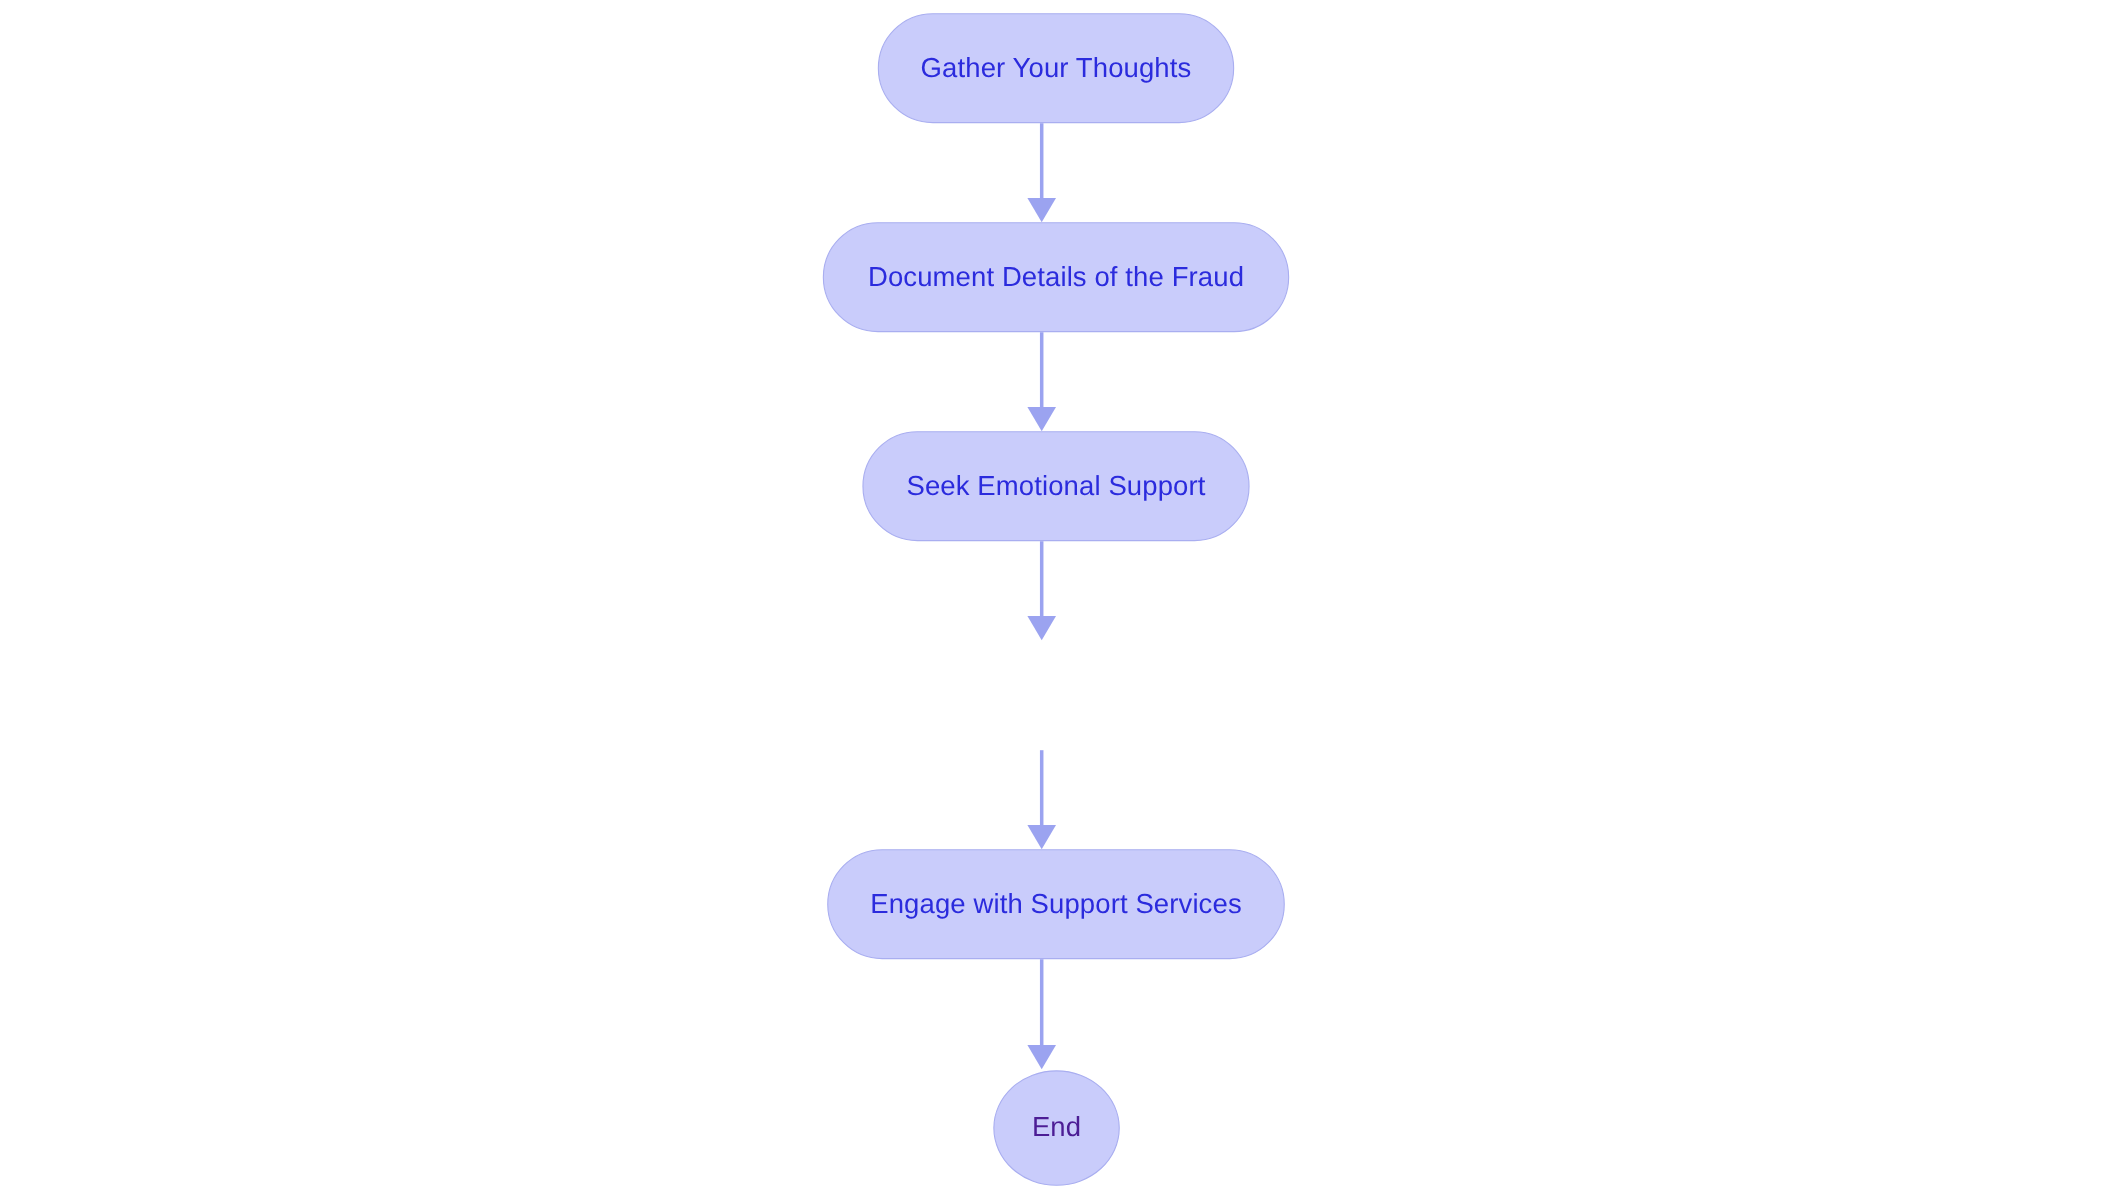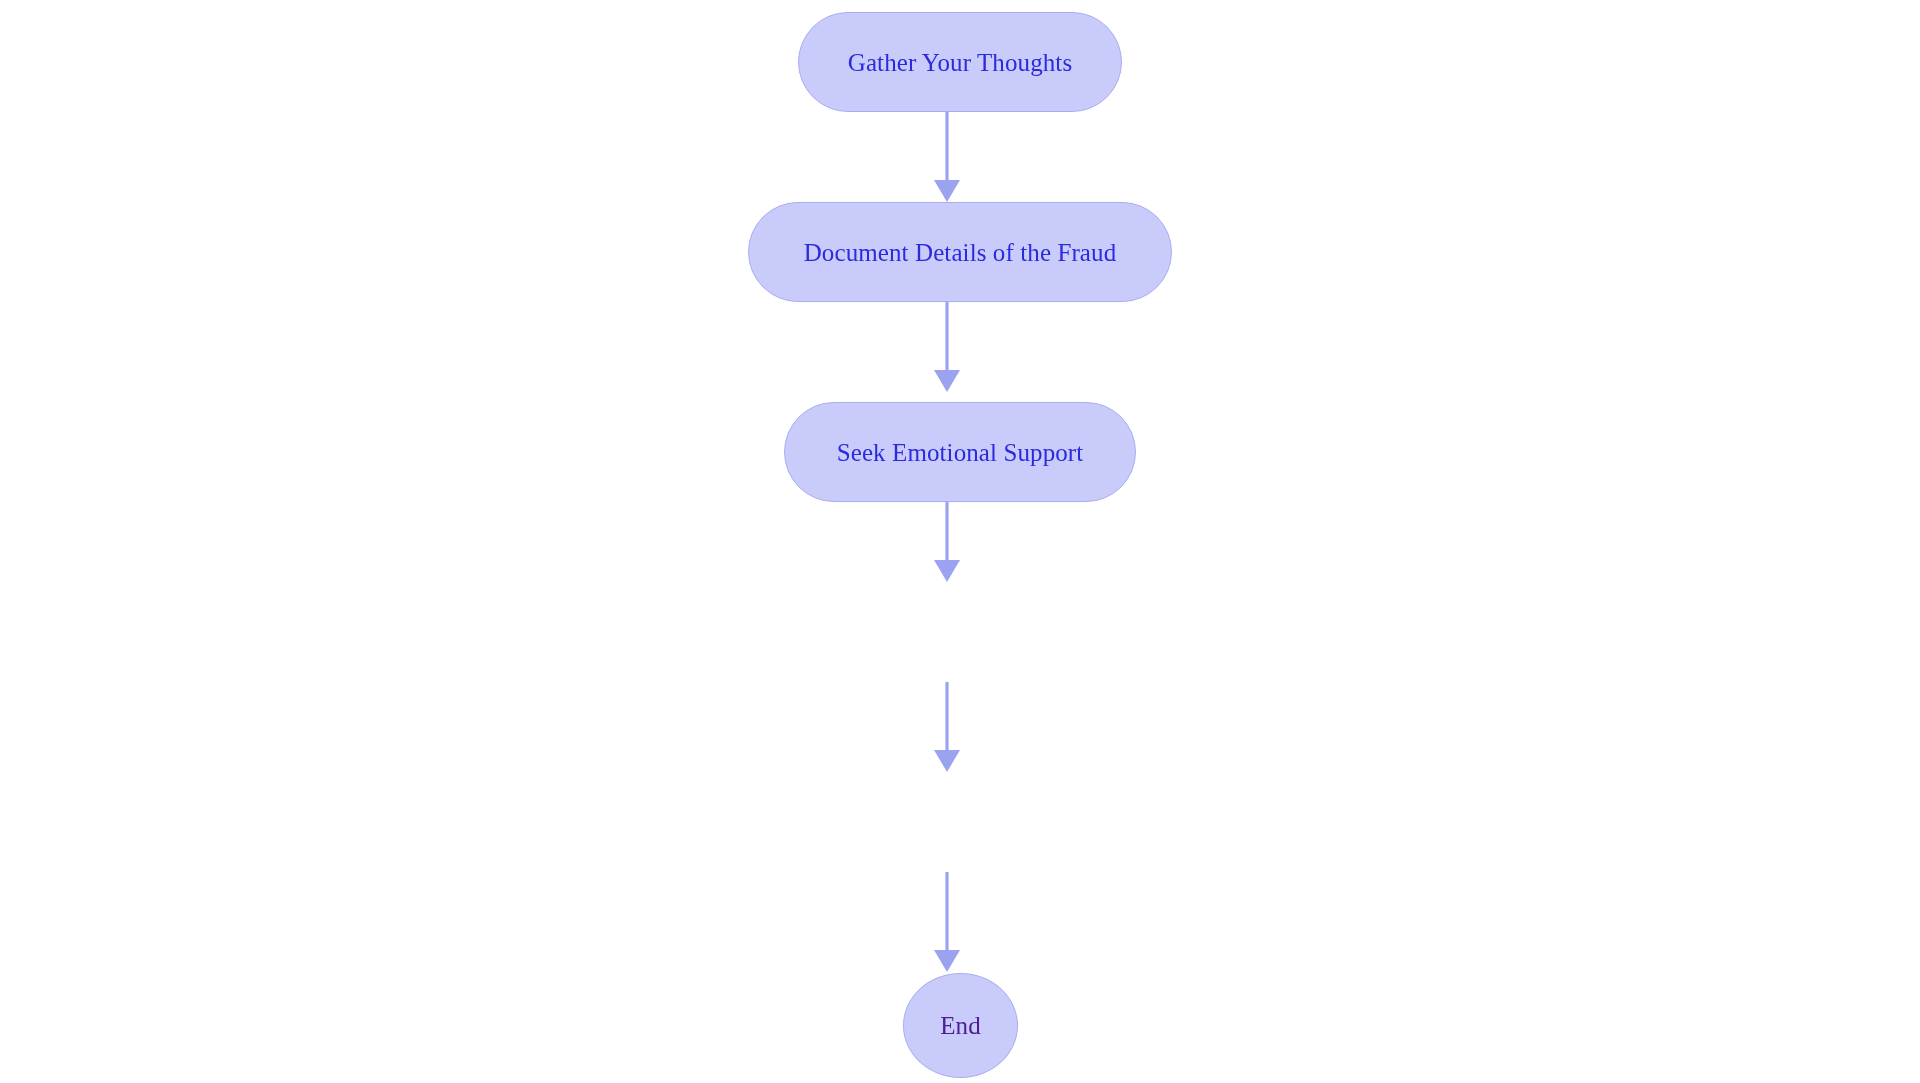"Gather Your Thoughts" .flow-node { font-family: Liberation Serif, serif -> Liberation Sans, sans-serif }
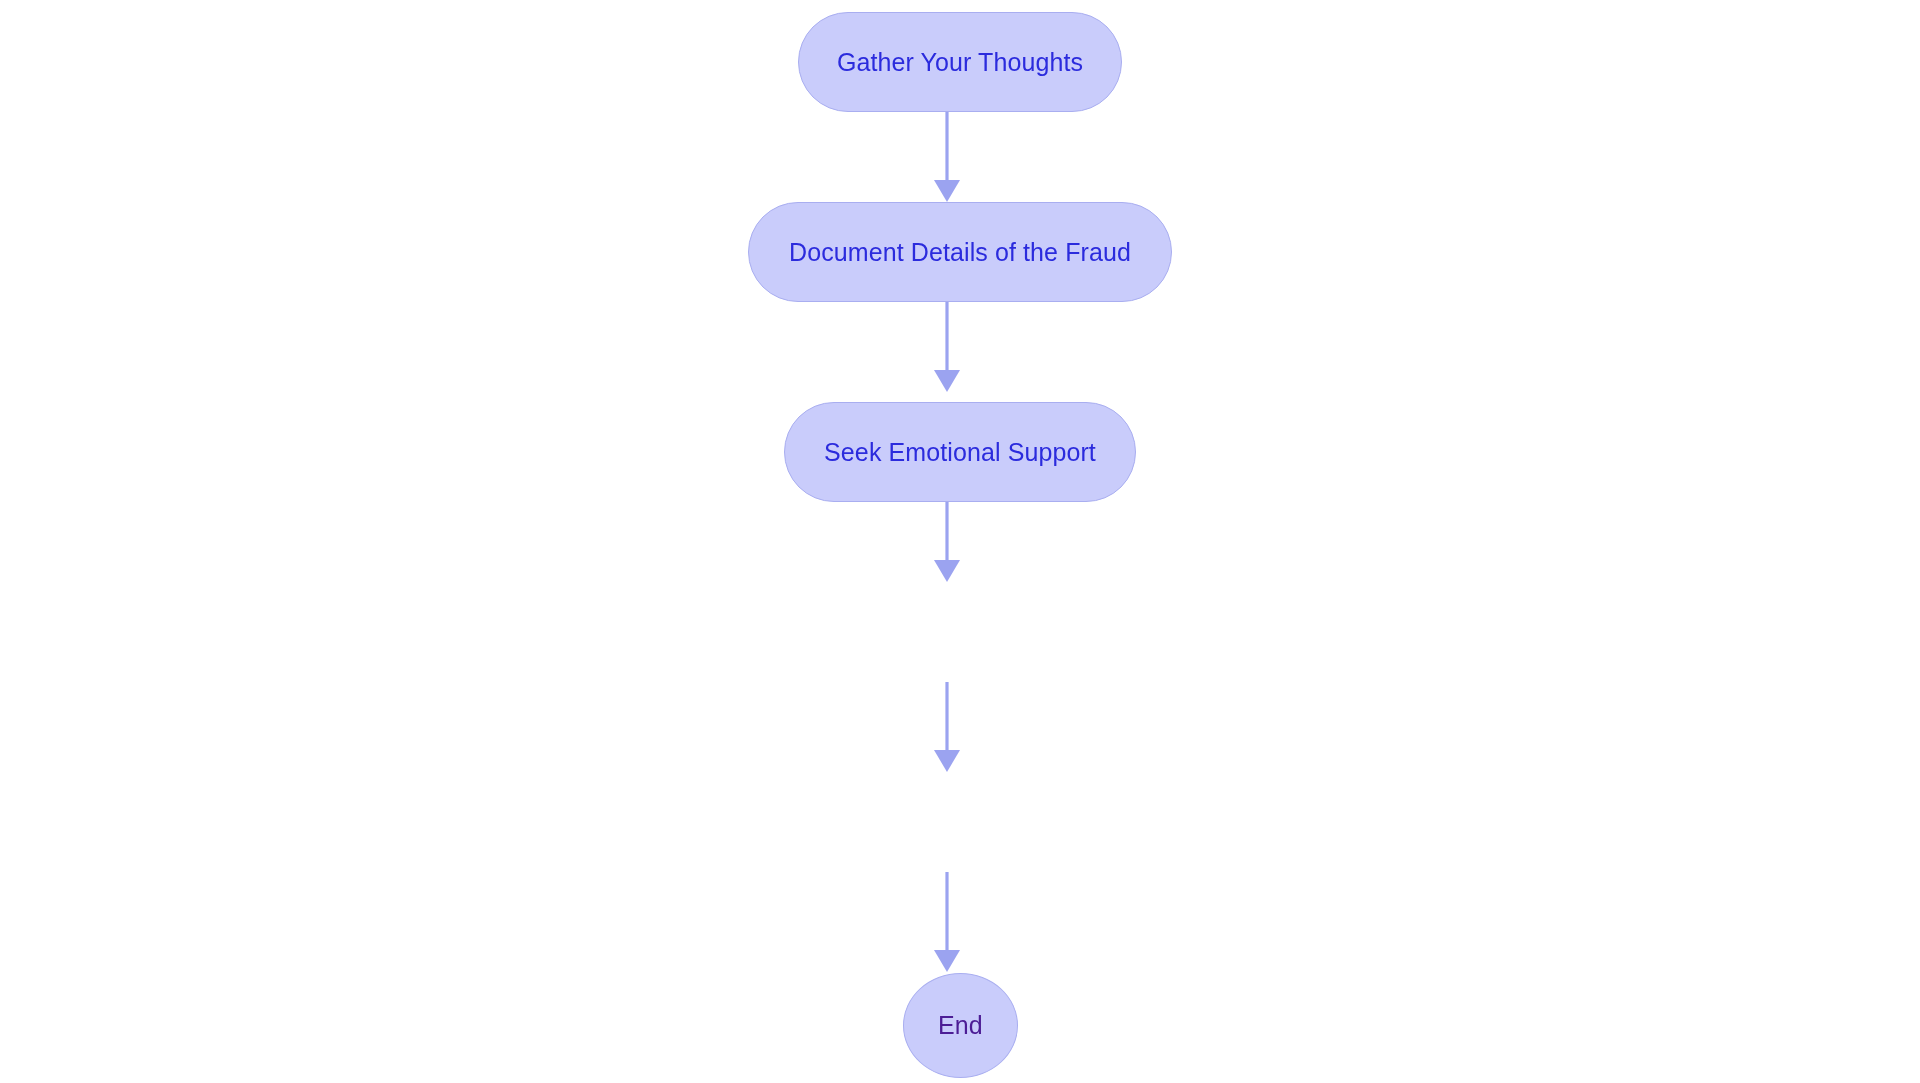"Seek Emotional Support" div.flow-node { margin-top: 10px -> none }
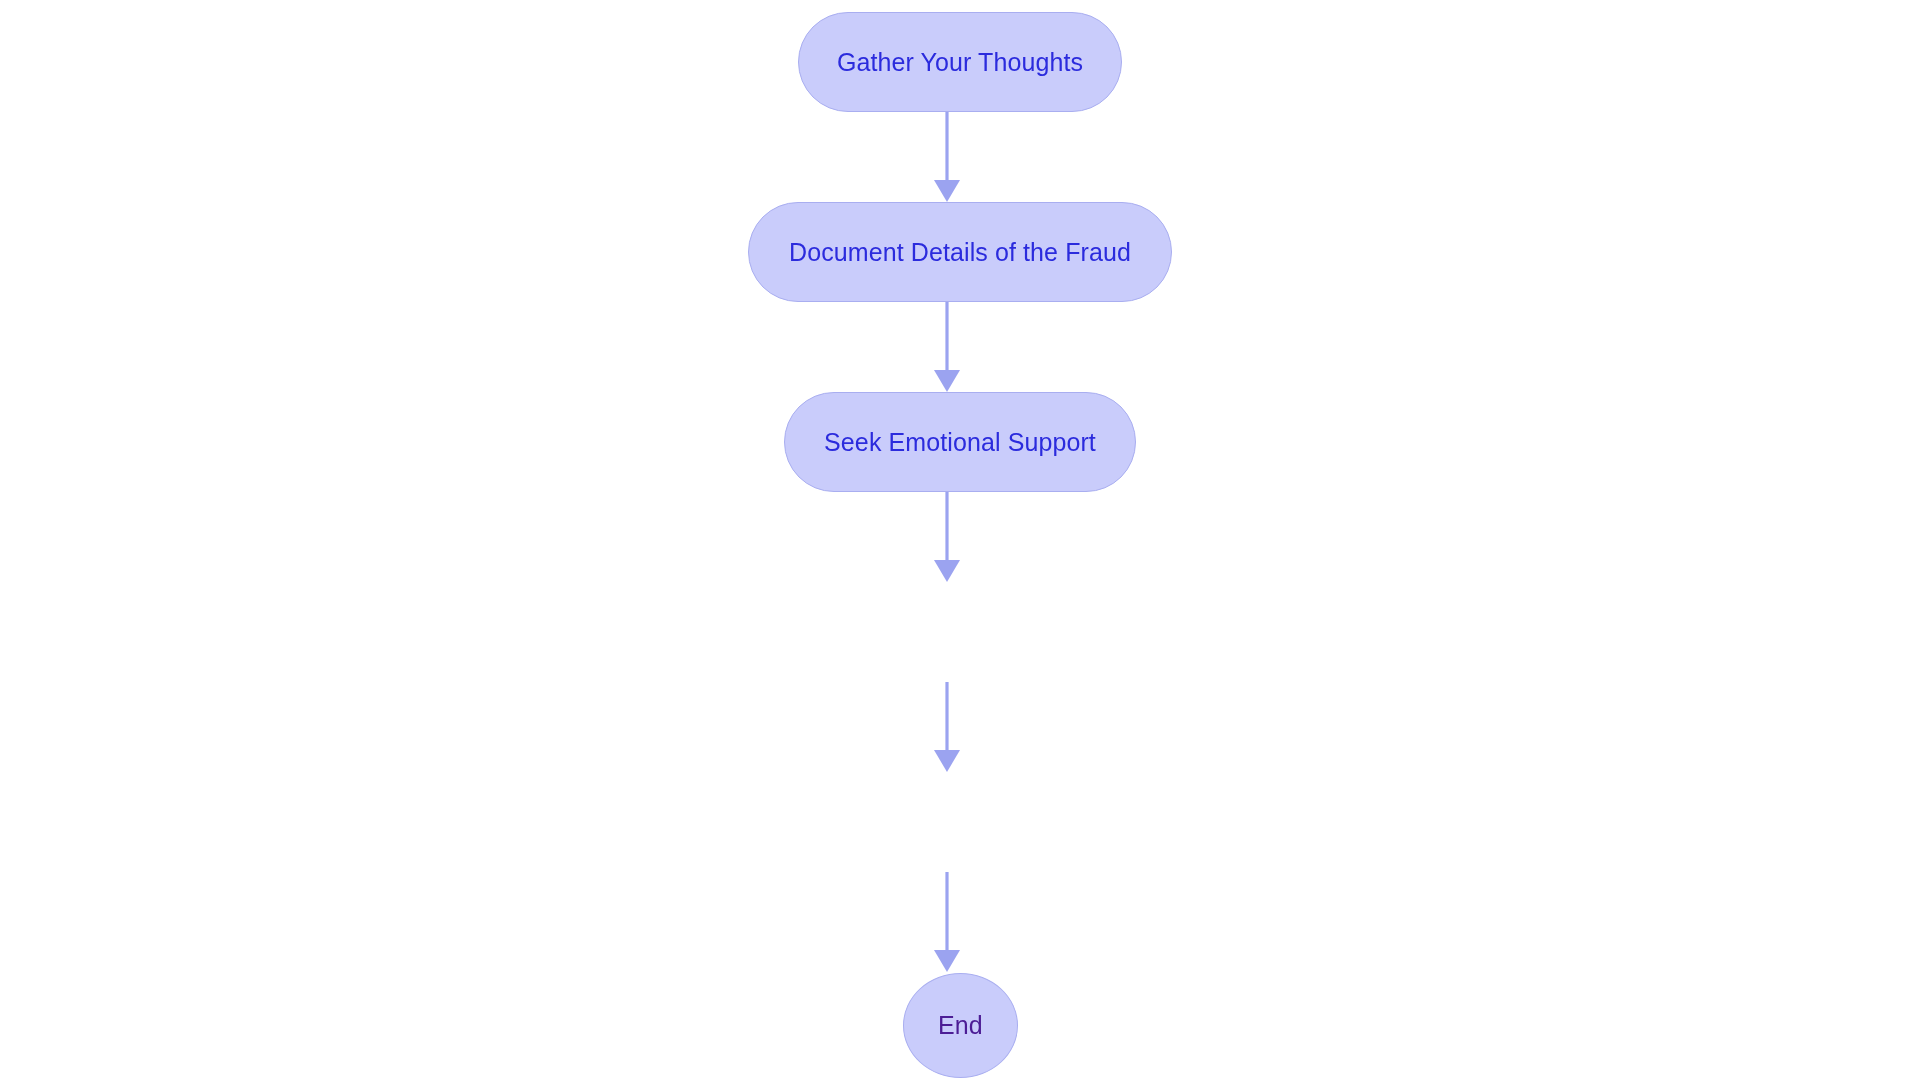"Engage with Support Services" div.flow-node { html: none -> <div> <span>Engage with Support Services</span> </div> }
